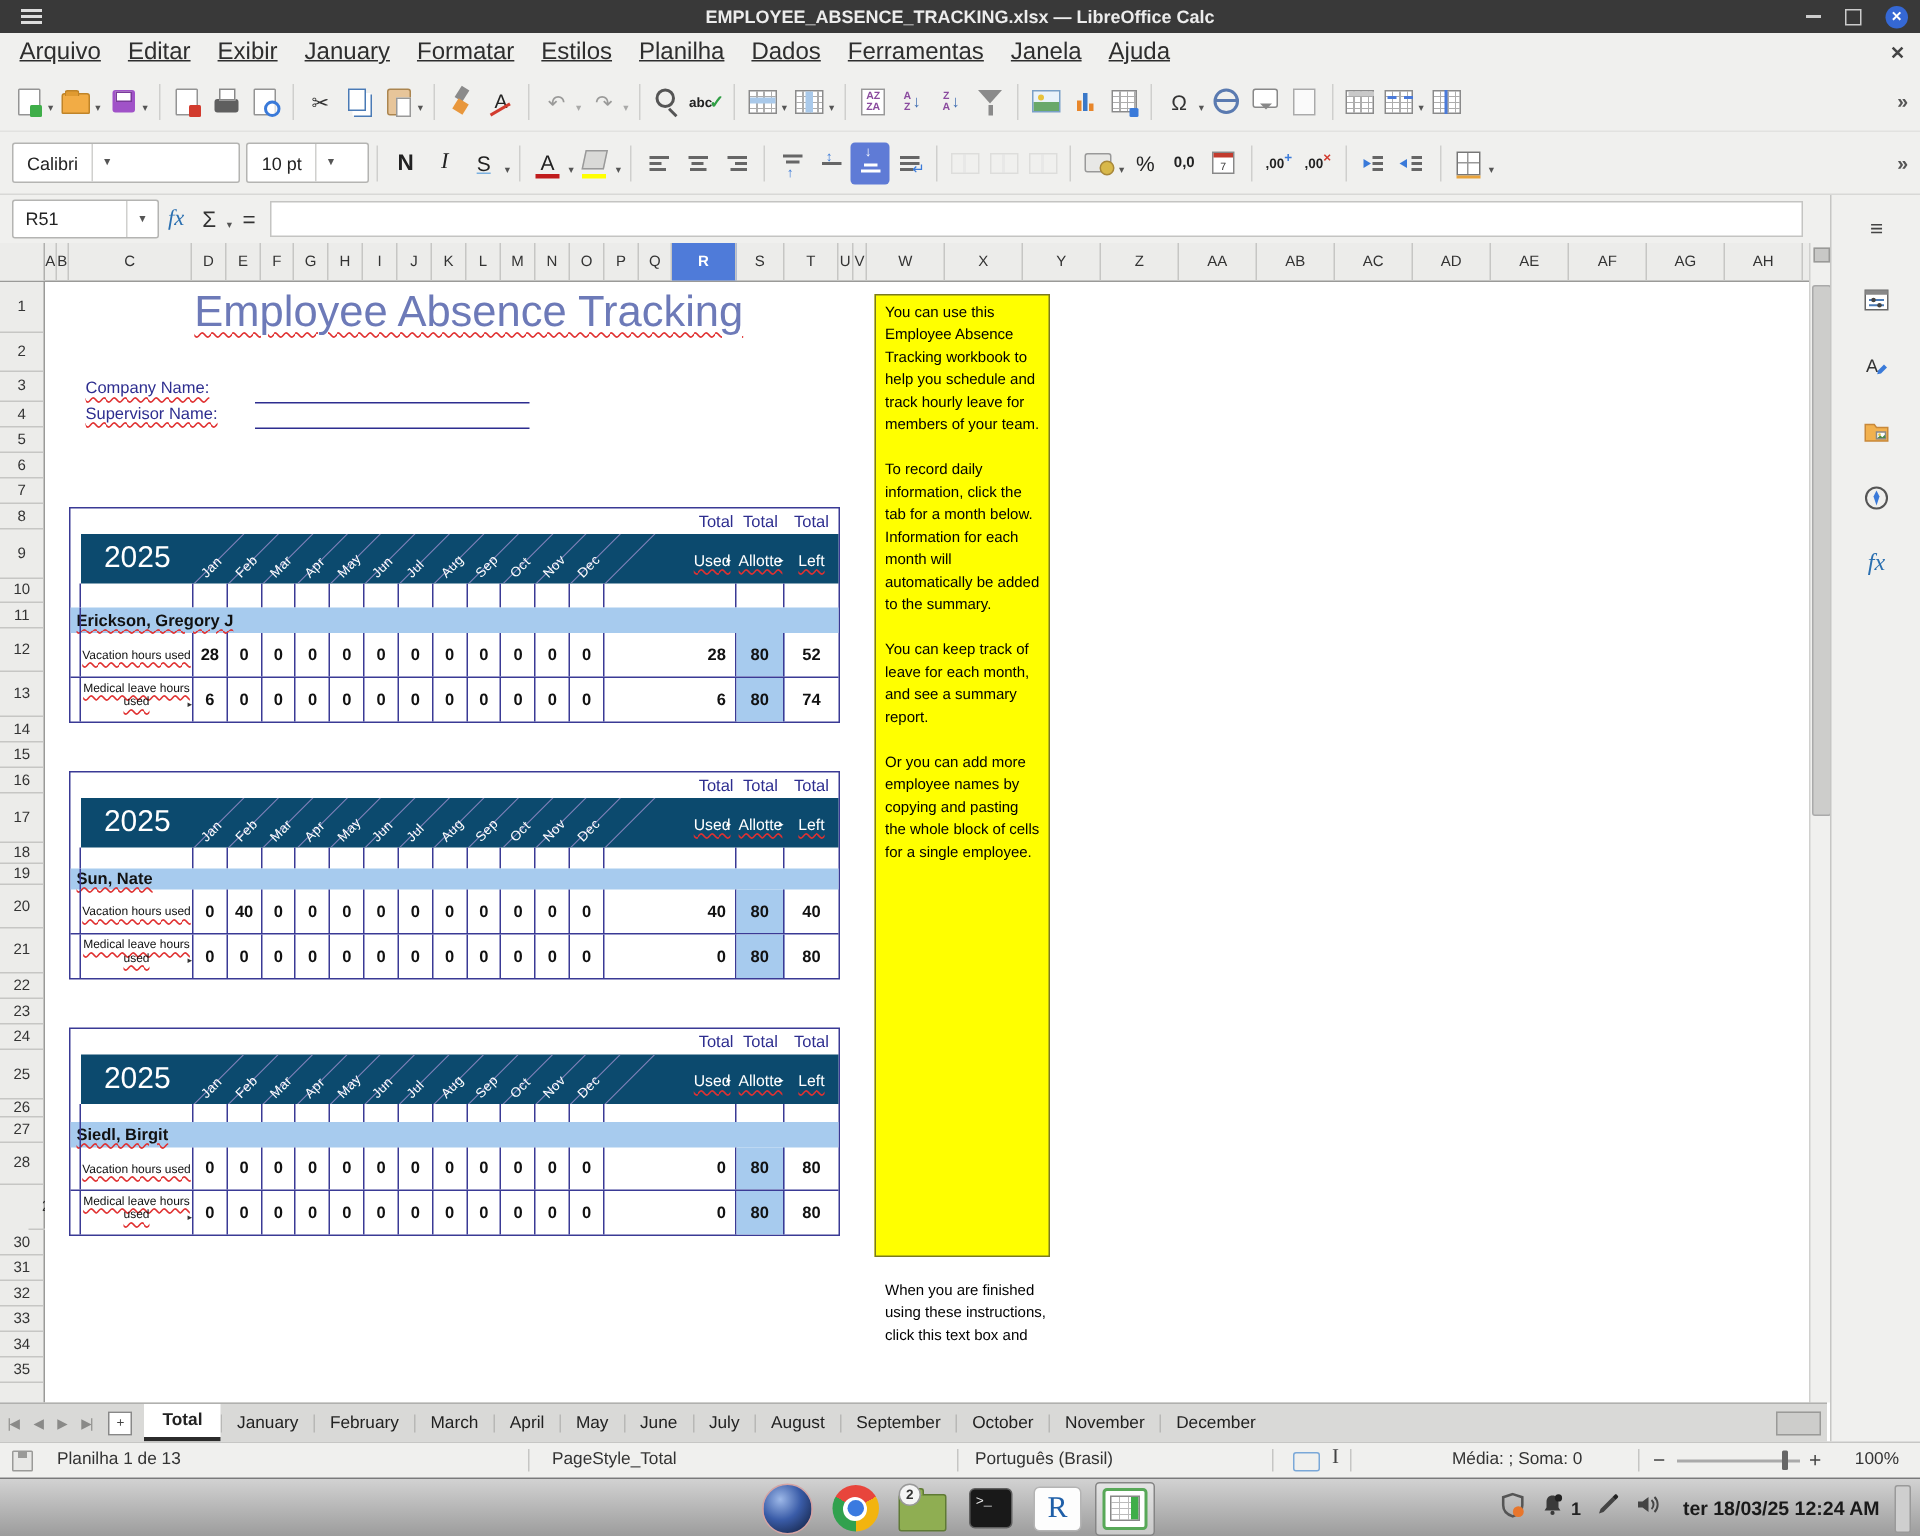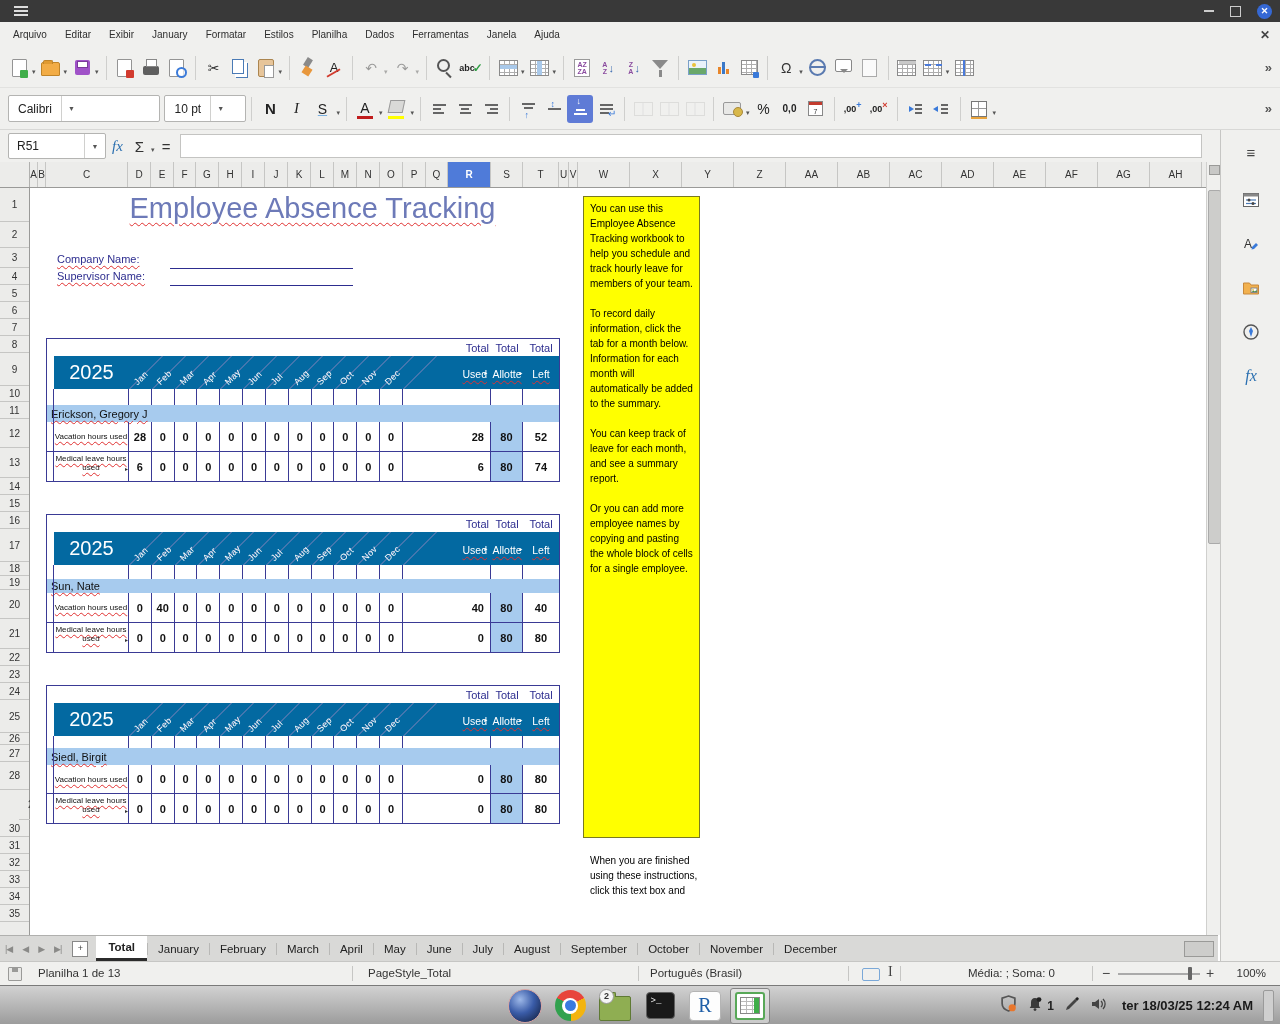"EMPLOYEE_ABSENCE_TRACKING.xlsx —" span.tb-title { html: none -> <span>EMPLOYEE_ABSENCE_TRACKING.xlsx — LibreOffice Calc</span> }
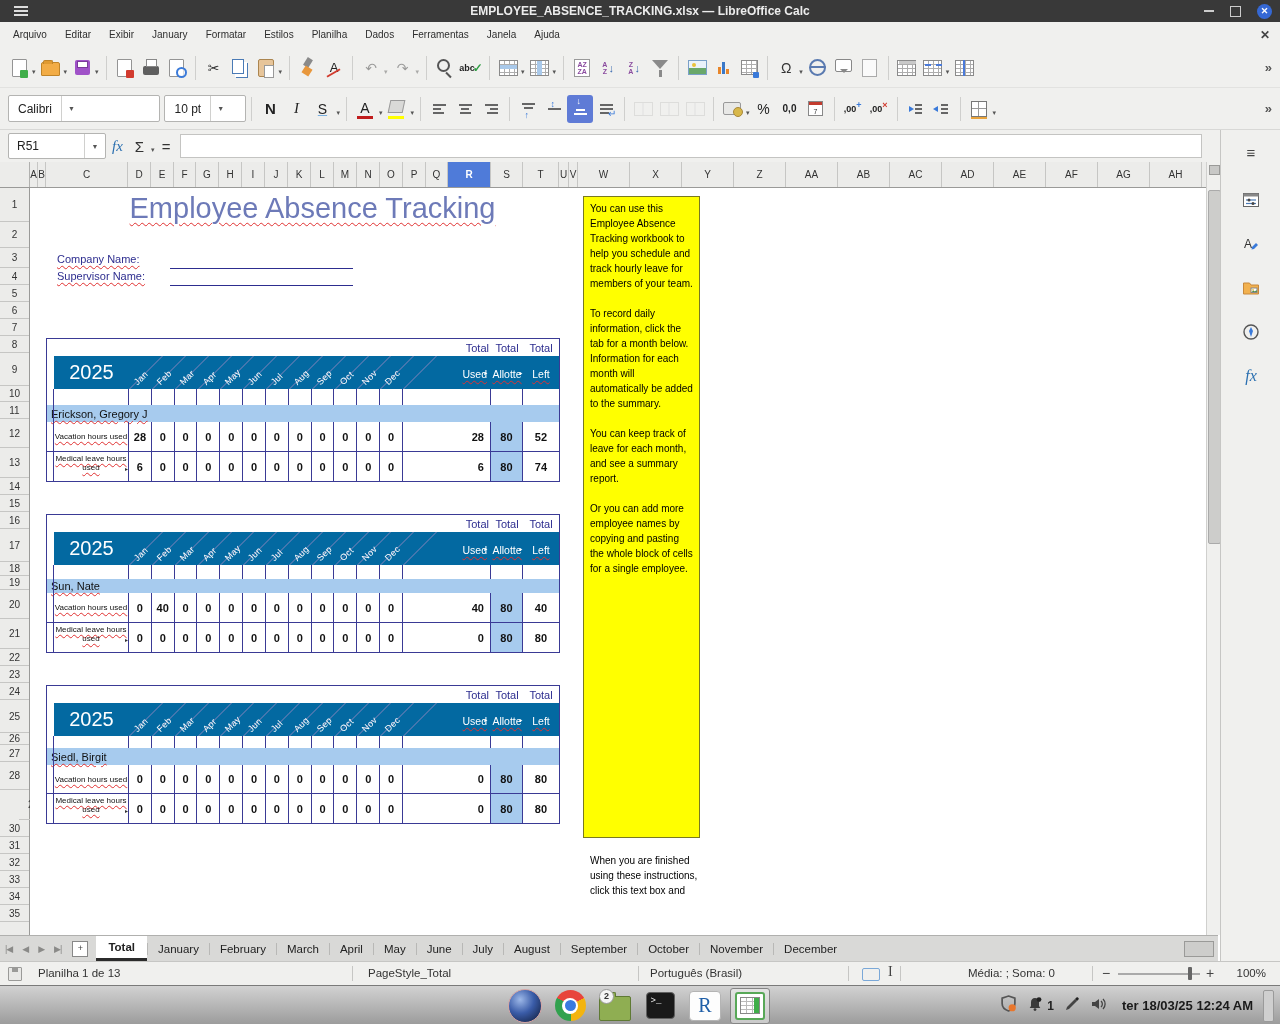"Arquivo" .menu-item { font-size: 10px -> 16px; text-decoration: none -> underline }
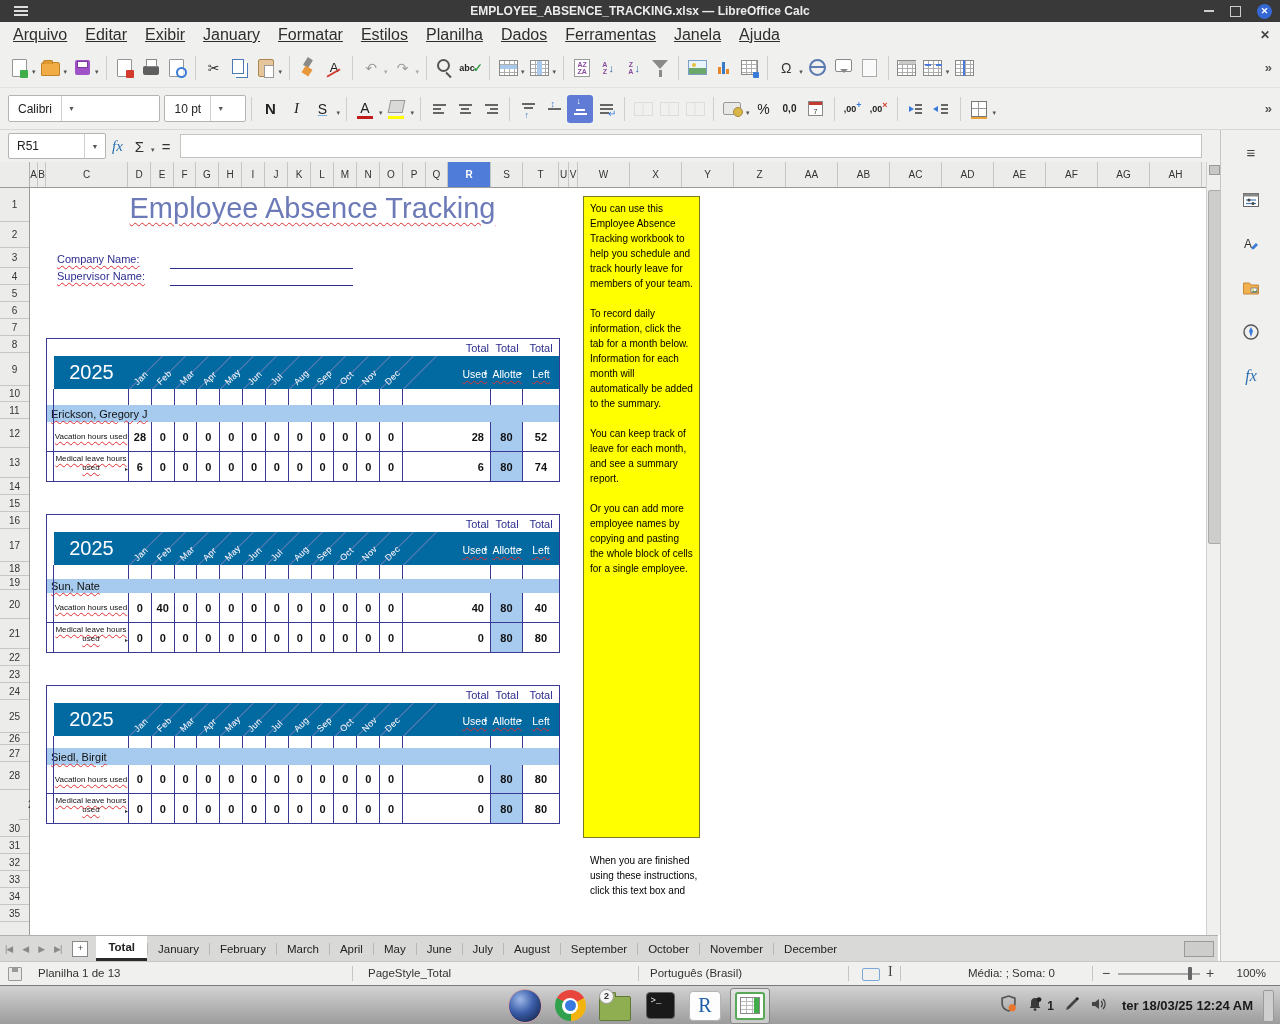"2025" .t-band { background: #0369a1 -> #0c4a6e }
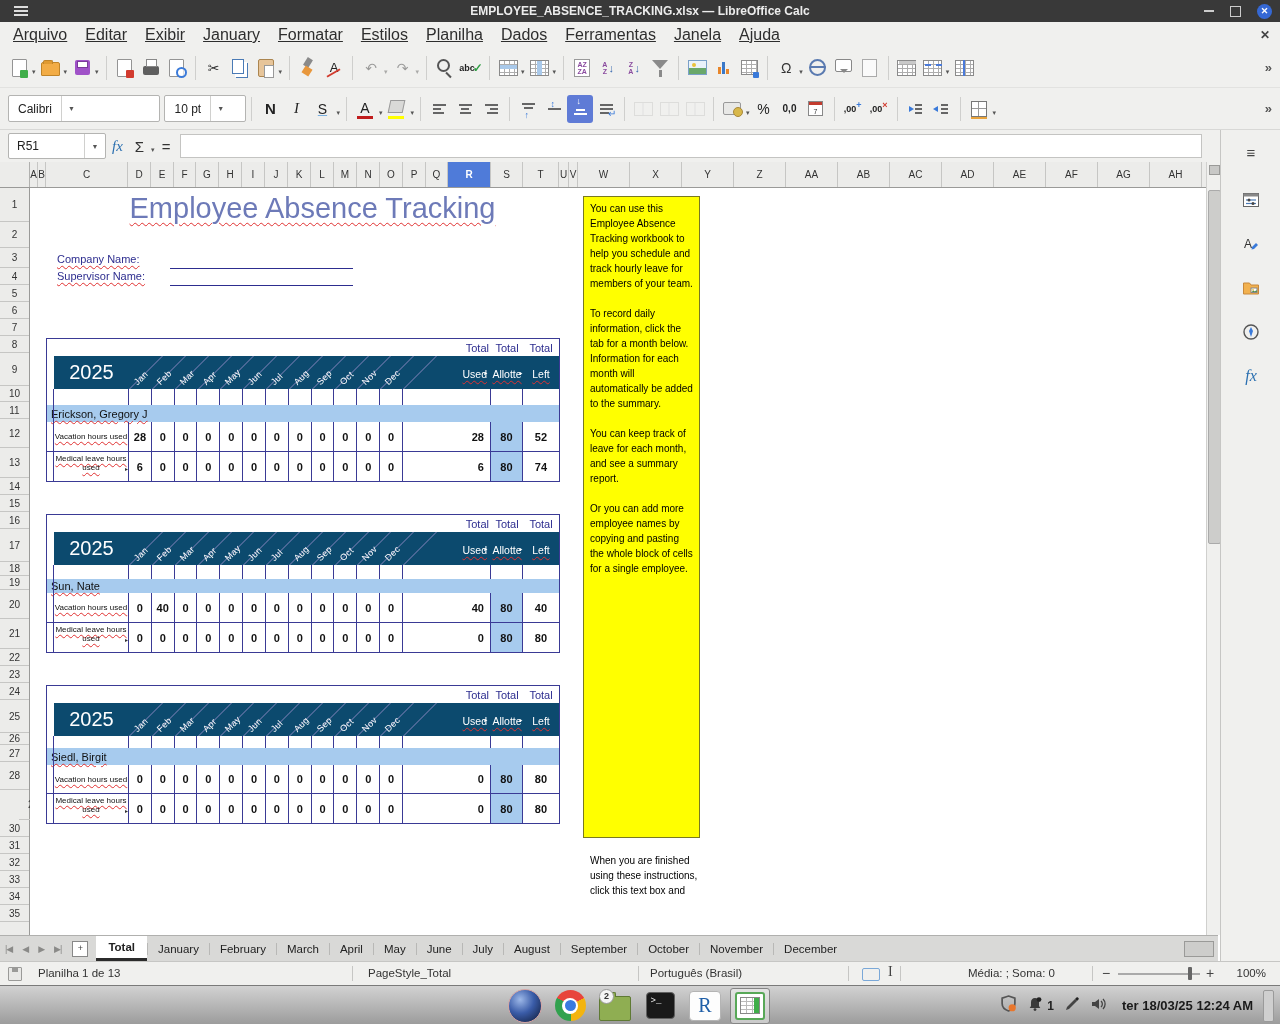"Erickson, Gregory J" .t-name { font-weight: none -> bold }
